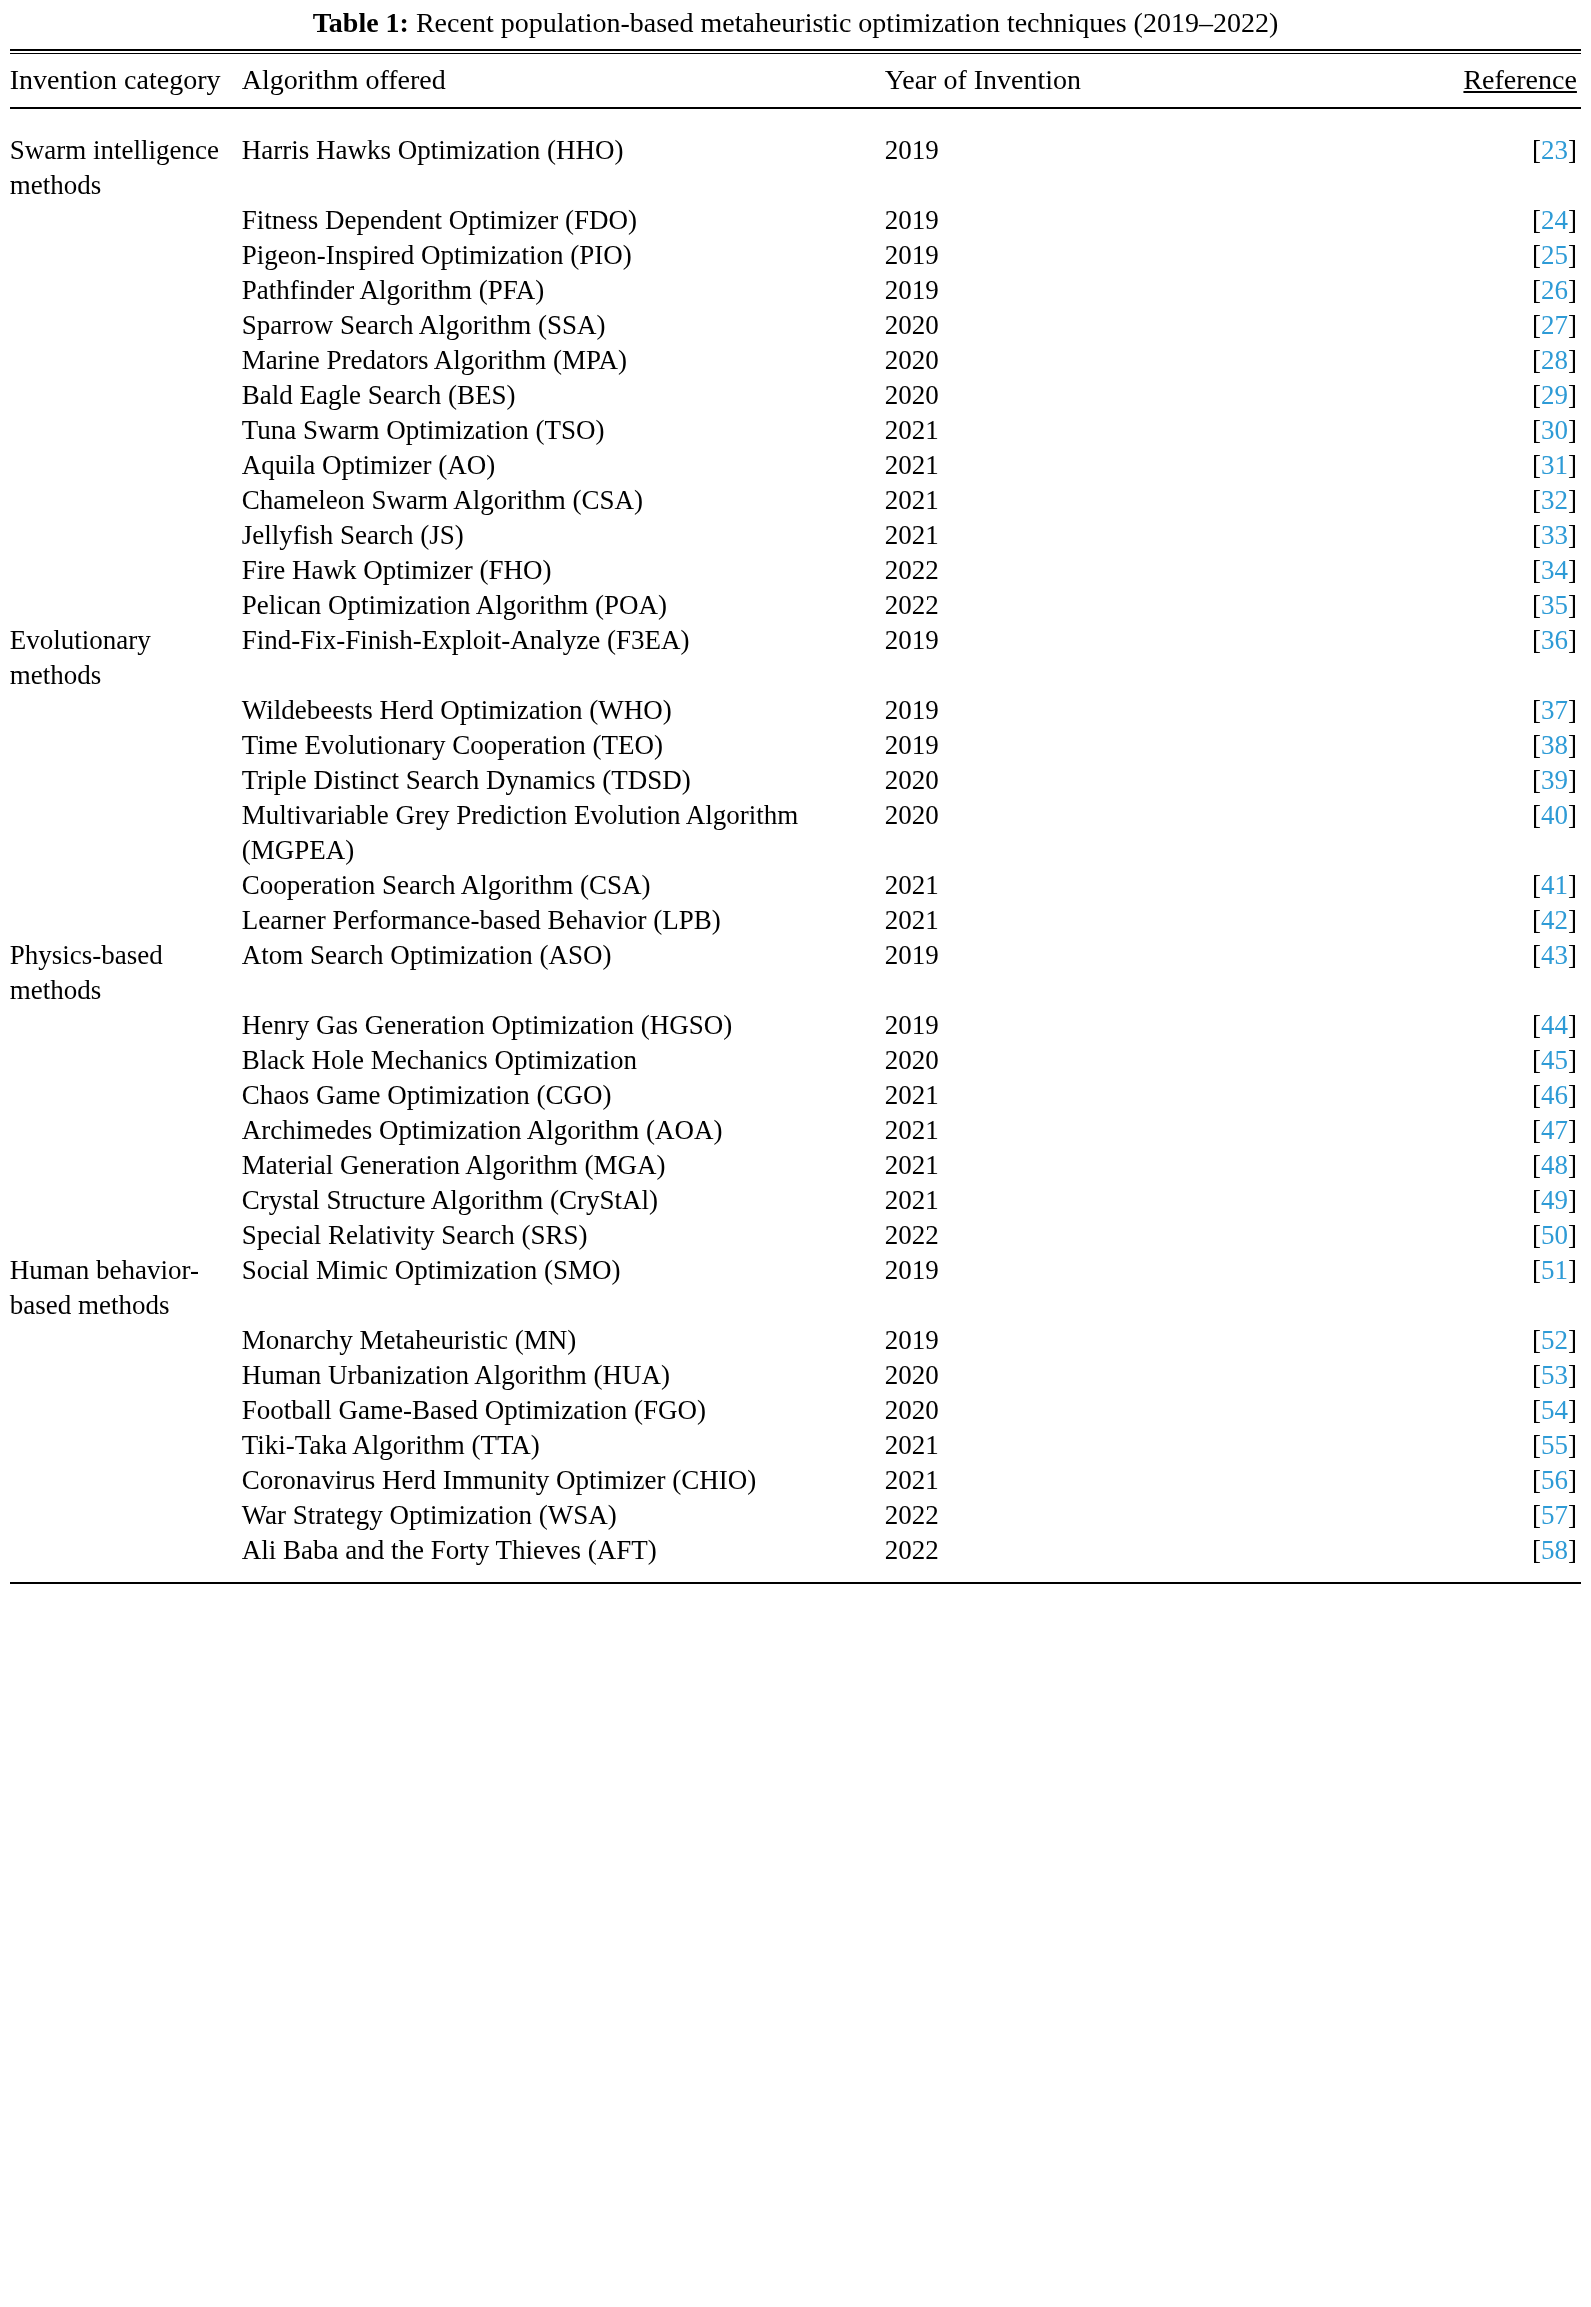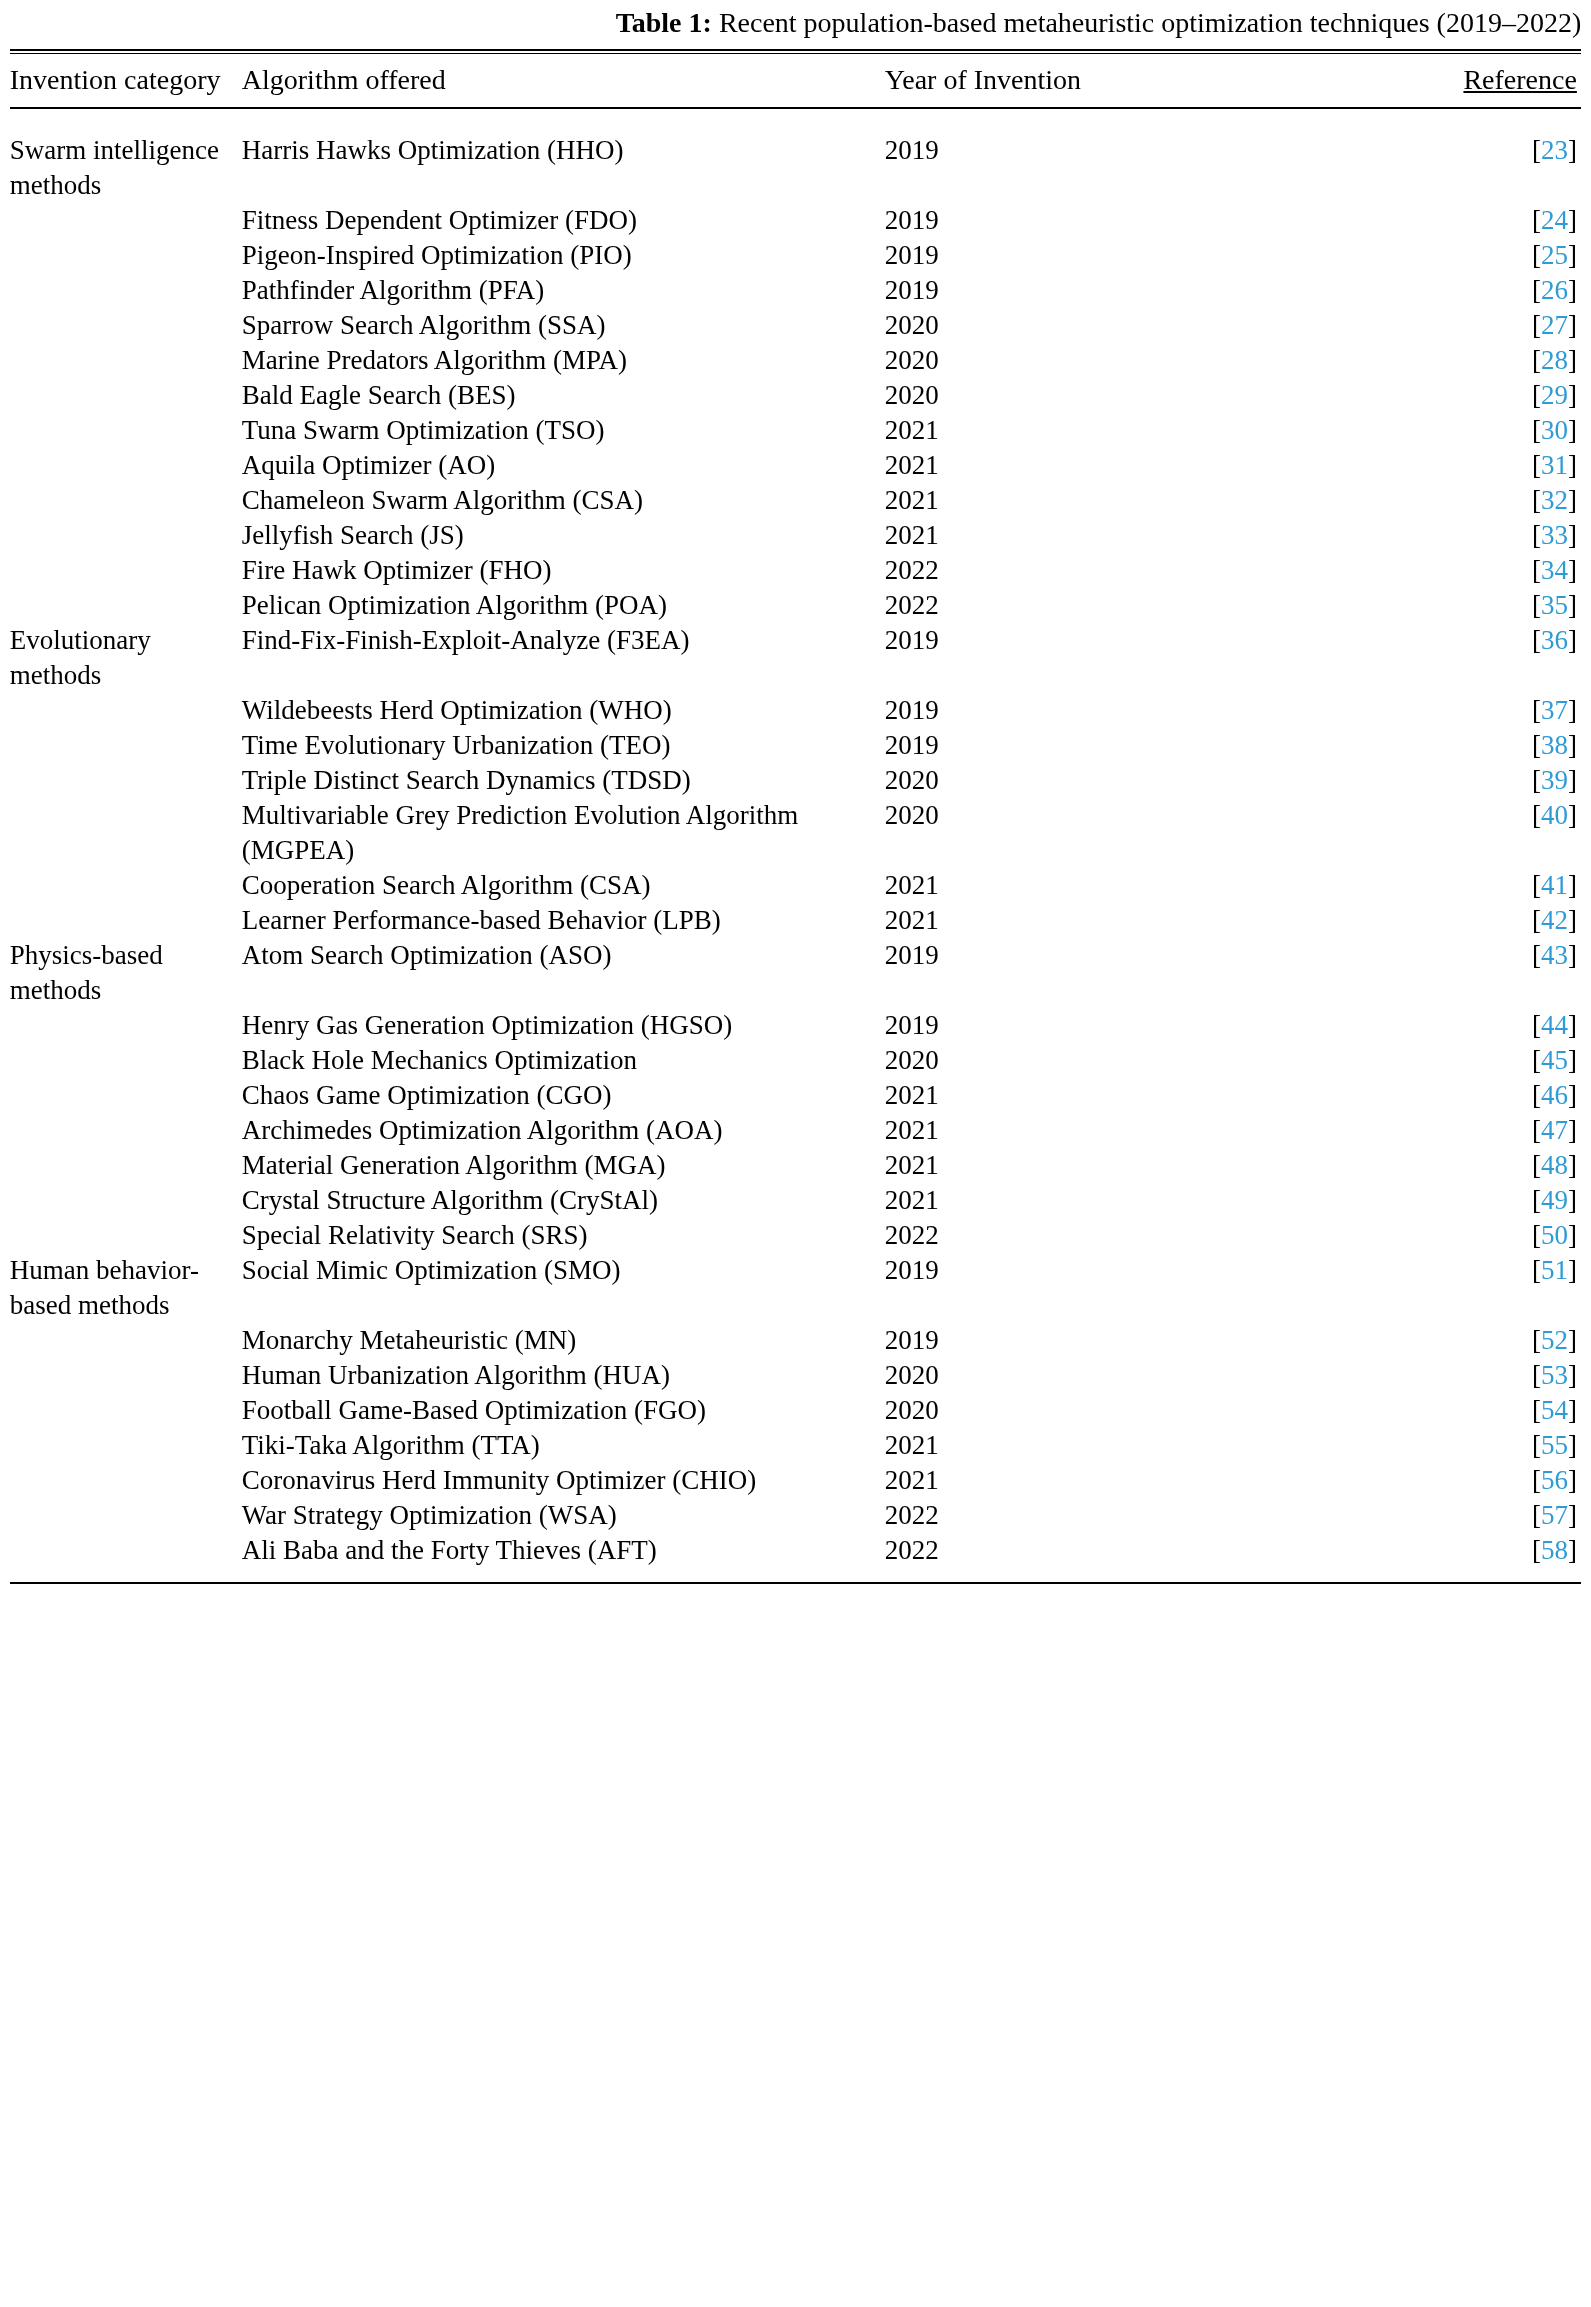"Table 1: Recent population-based" .caption { text-align: right -> center }
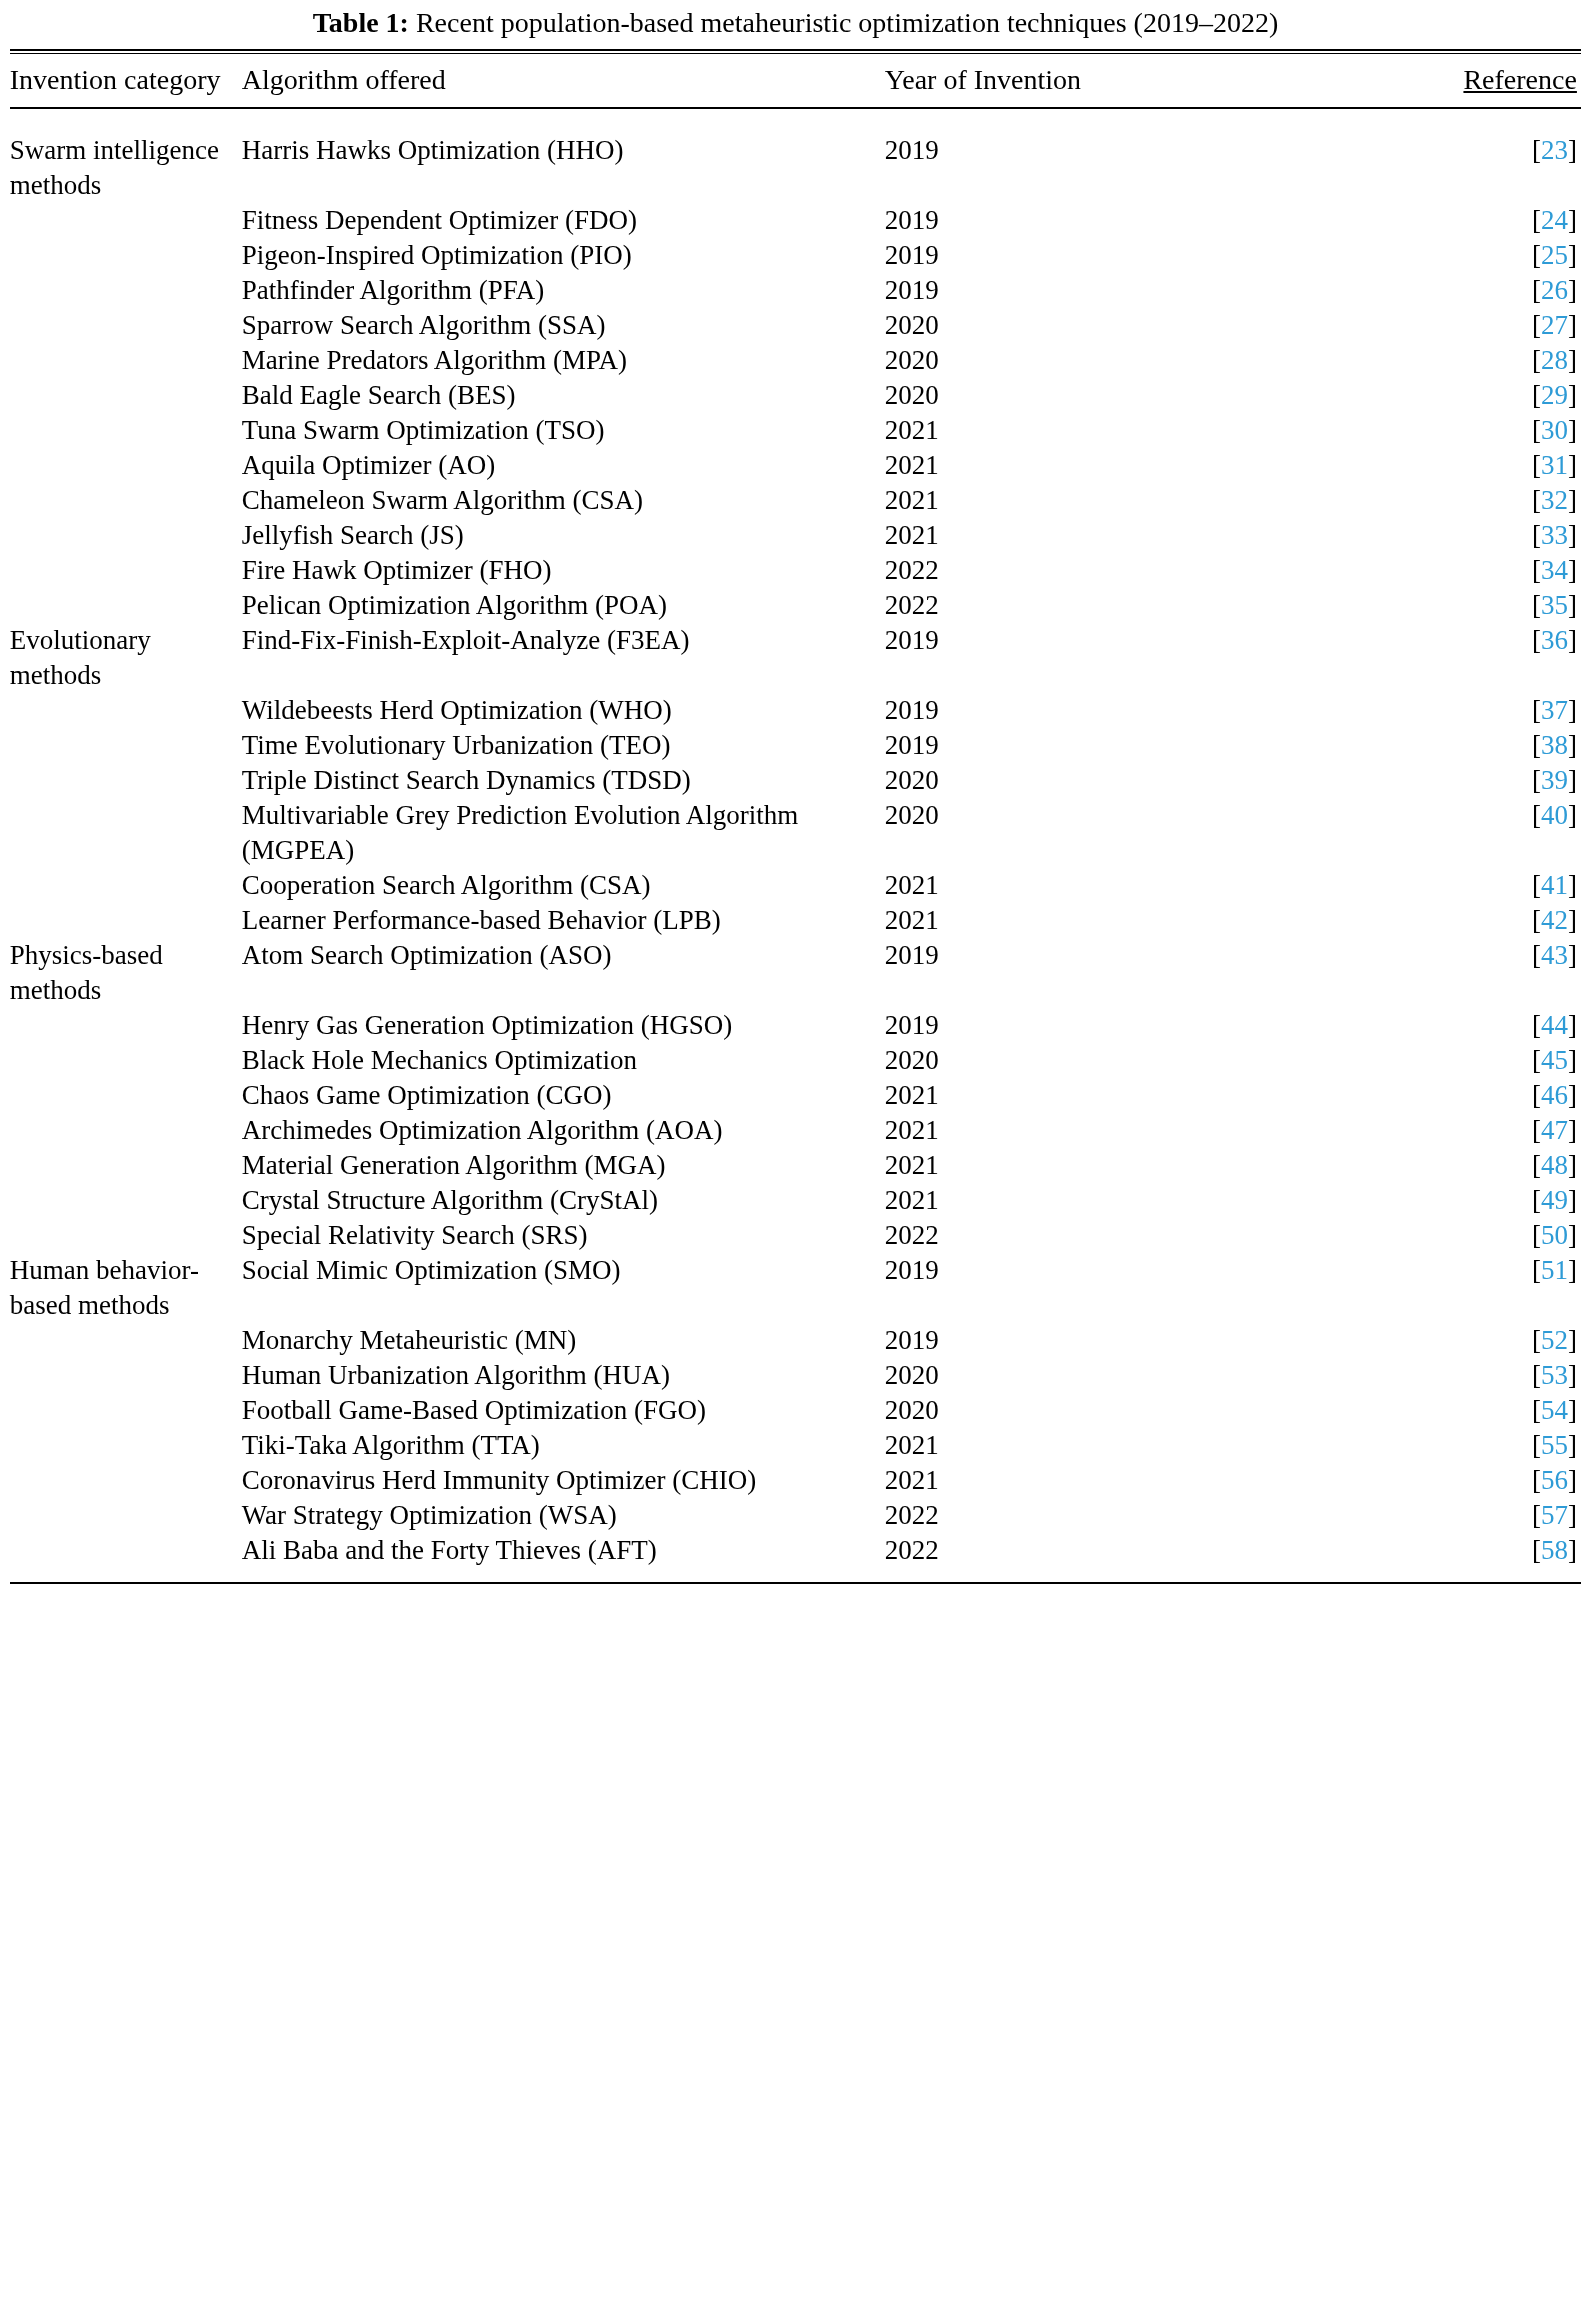"Time Evolutionary Urbanization (TEO)" td.alg { text: Urbanization -> Cooperation }
